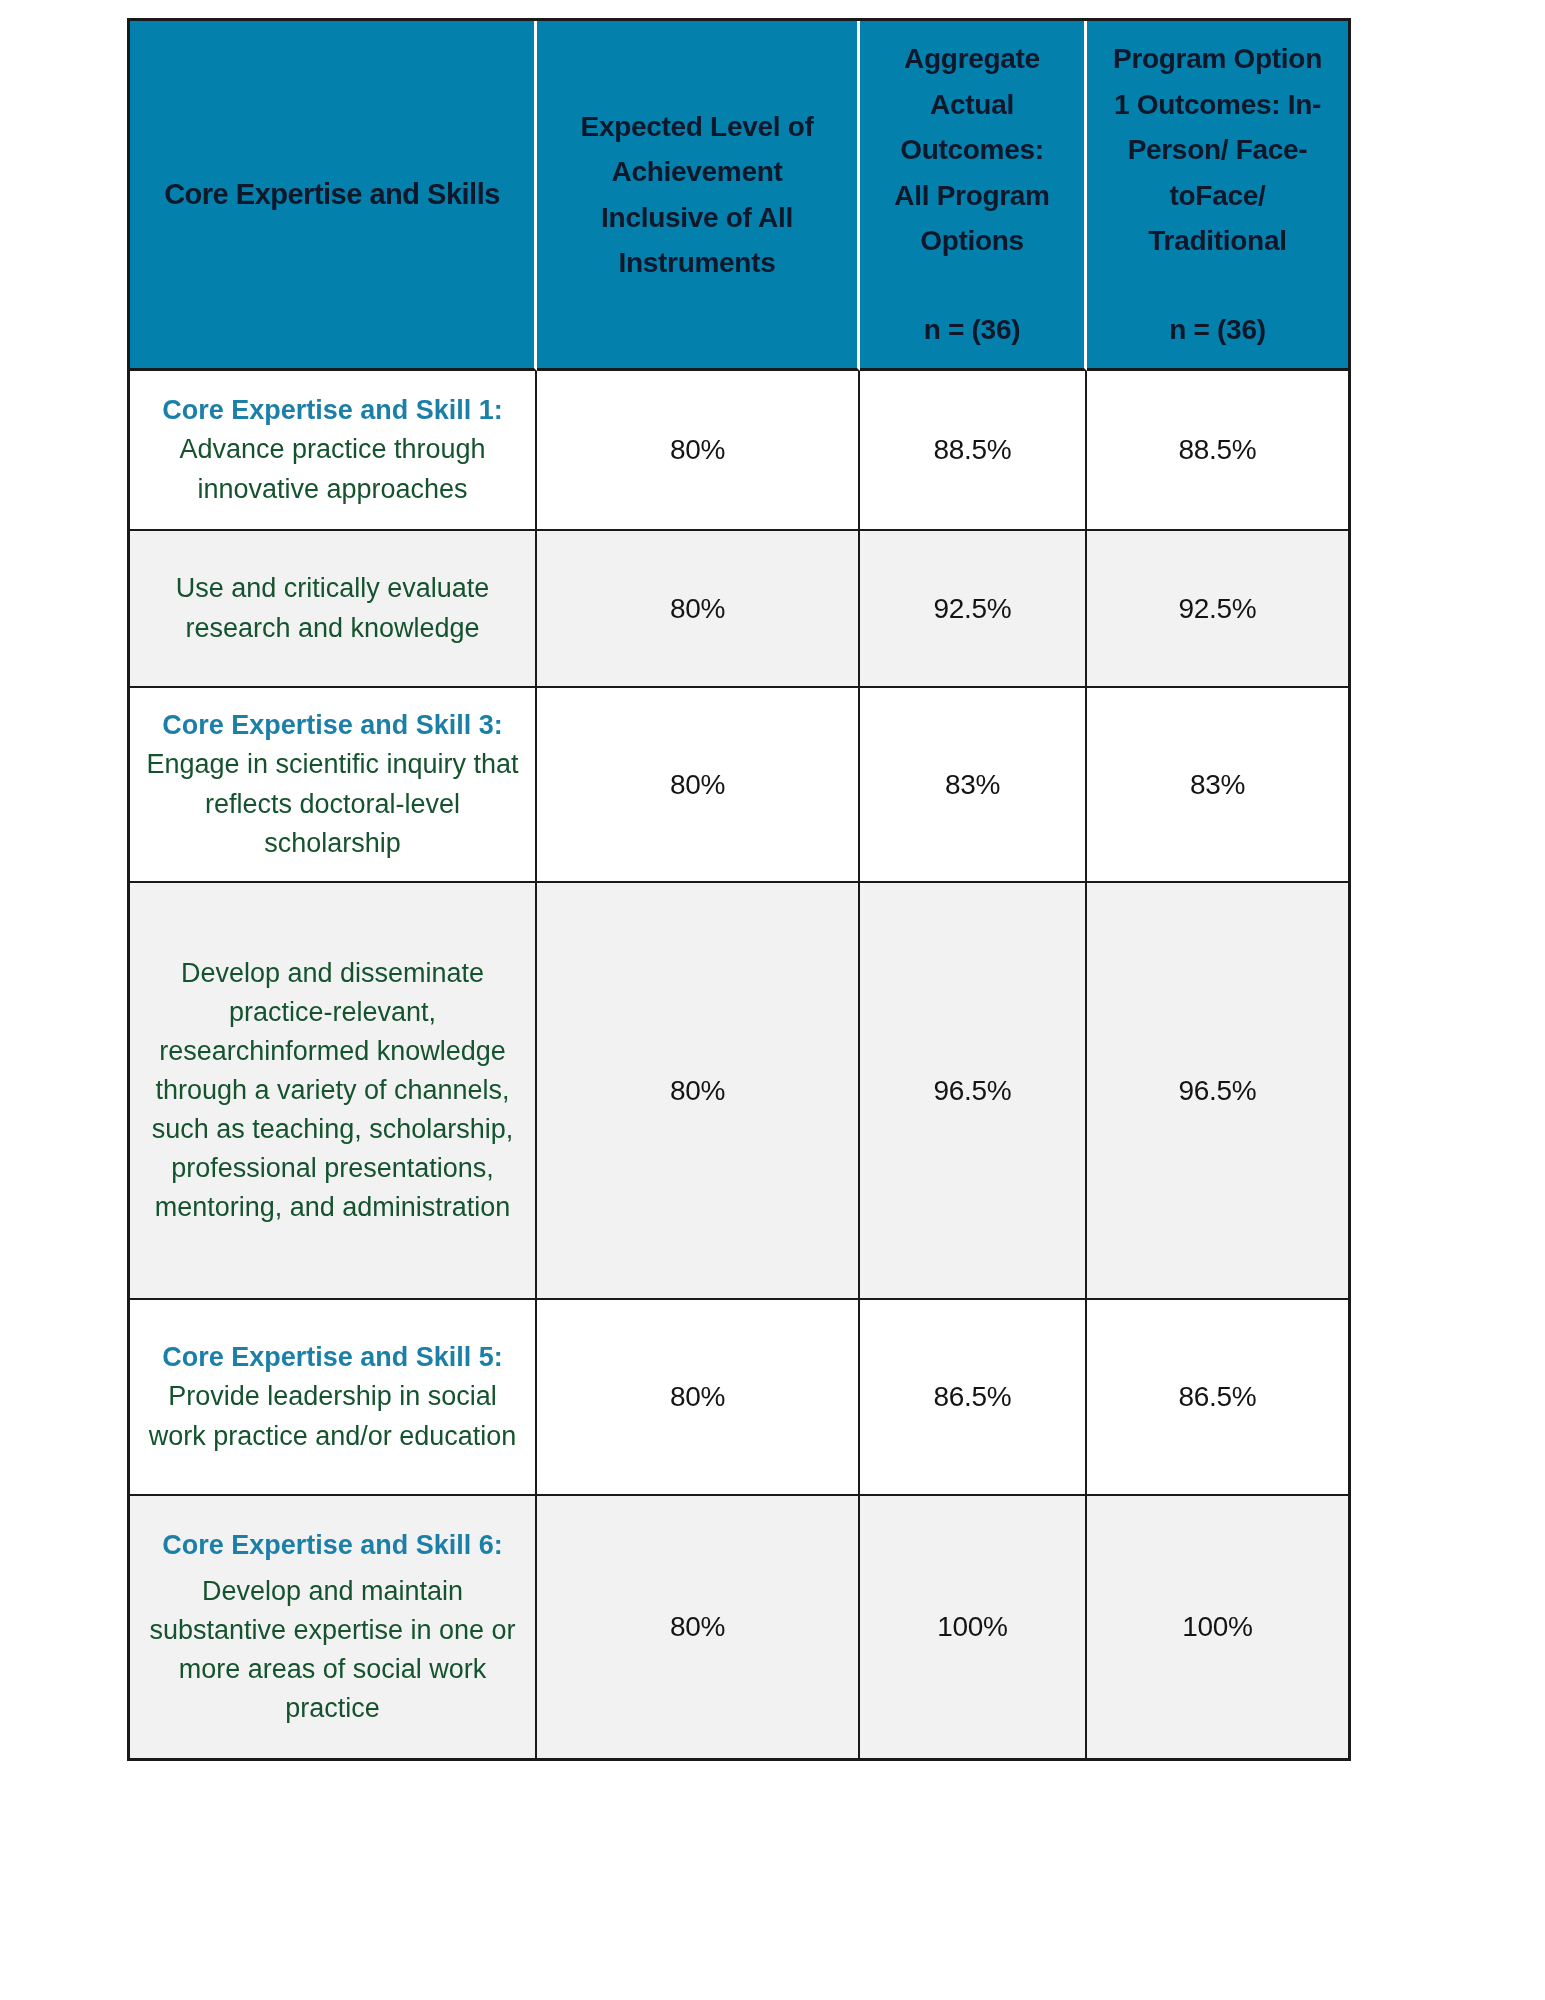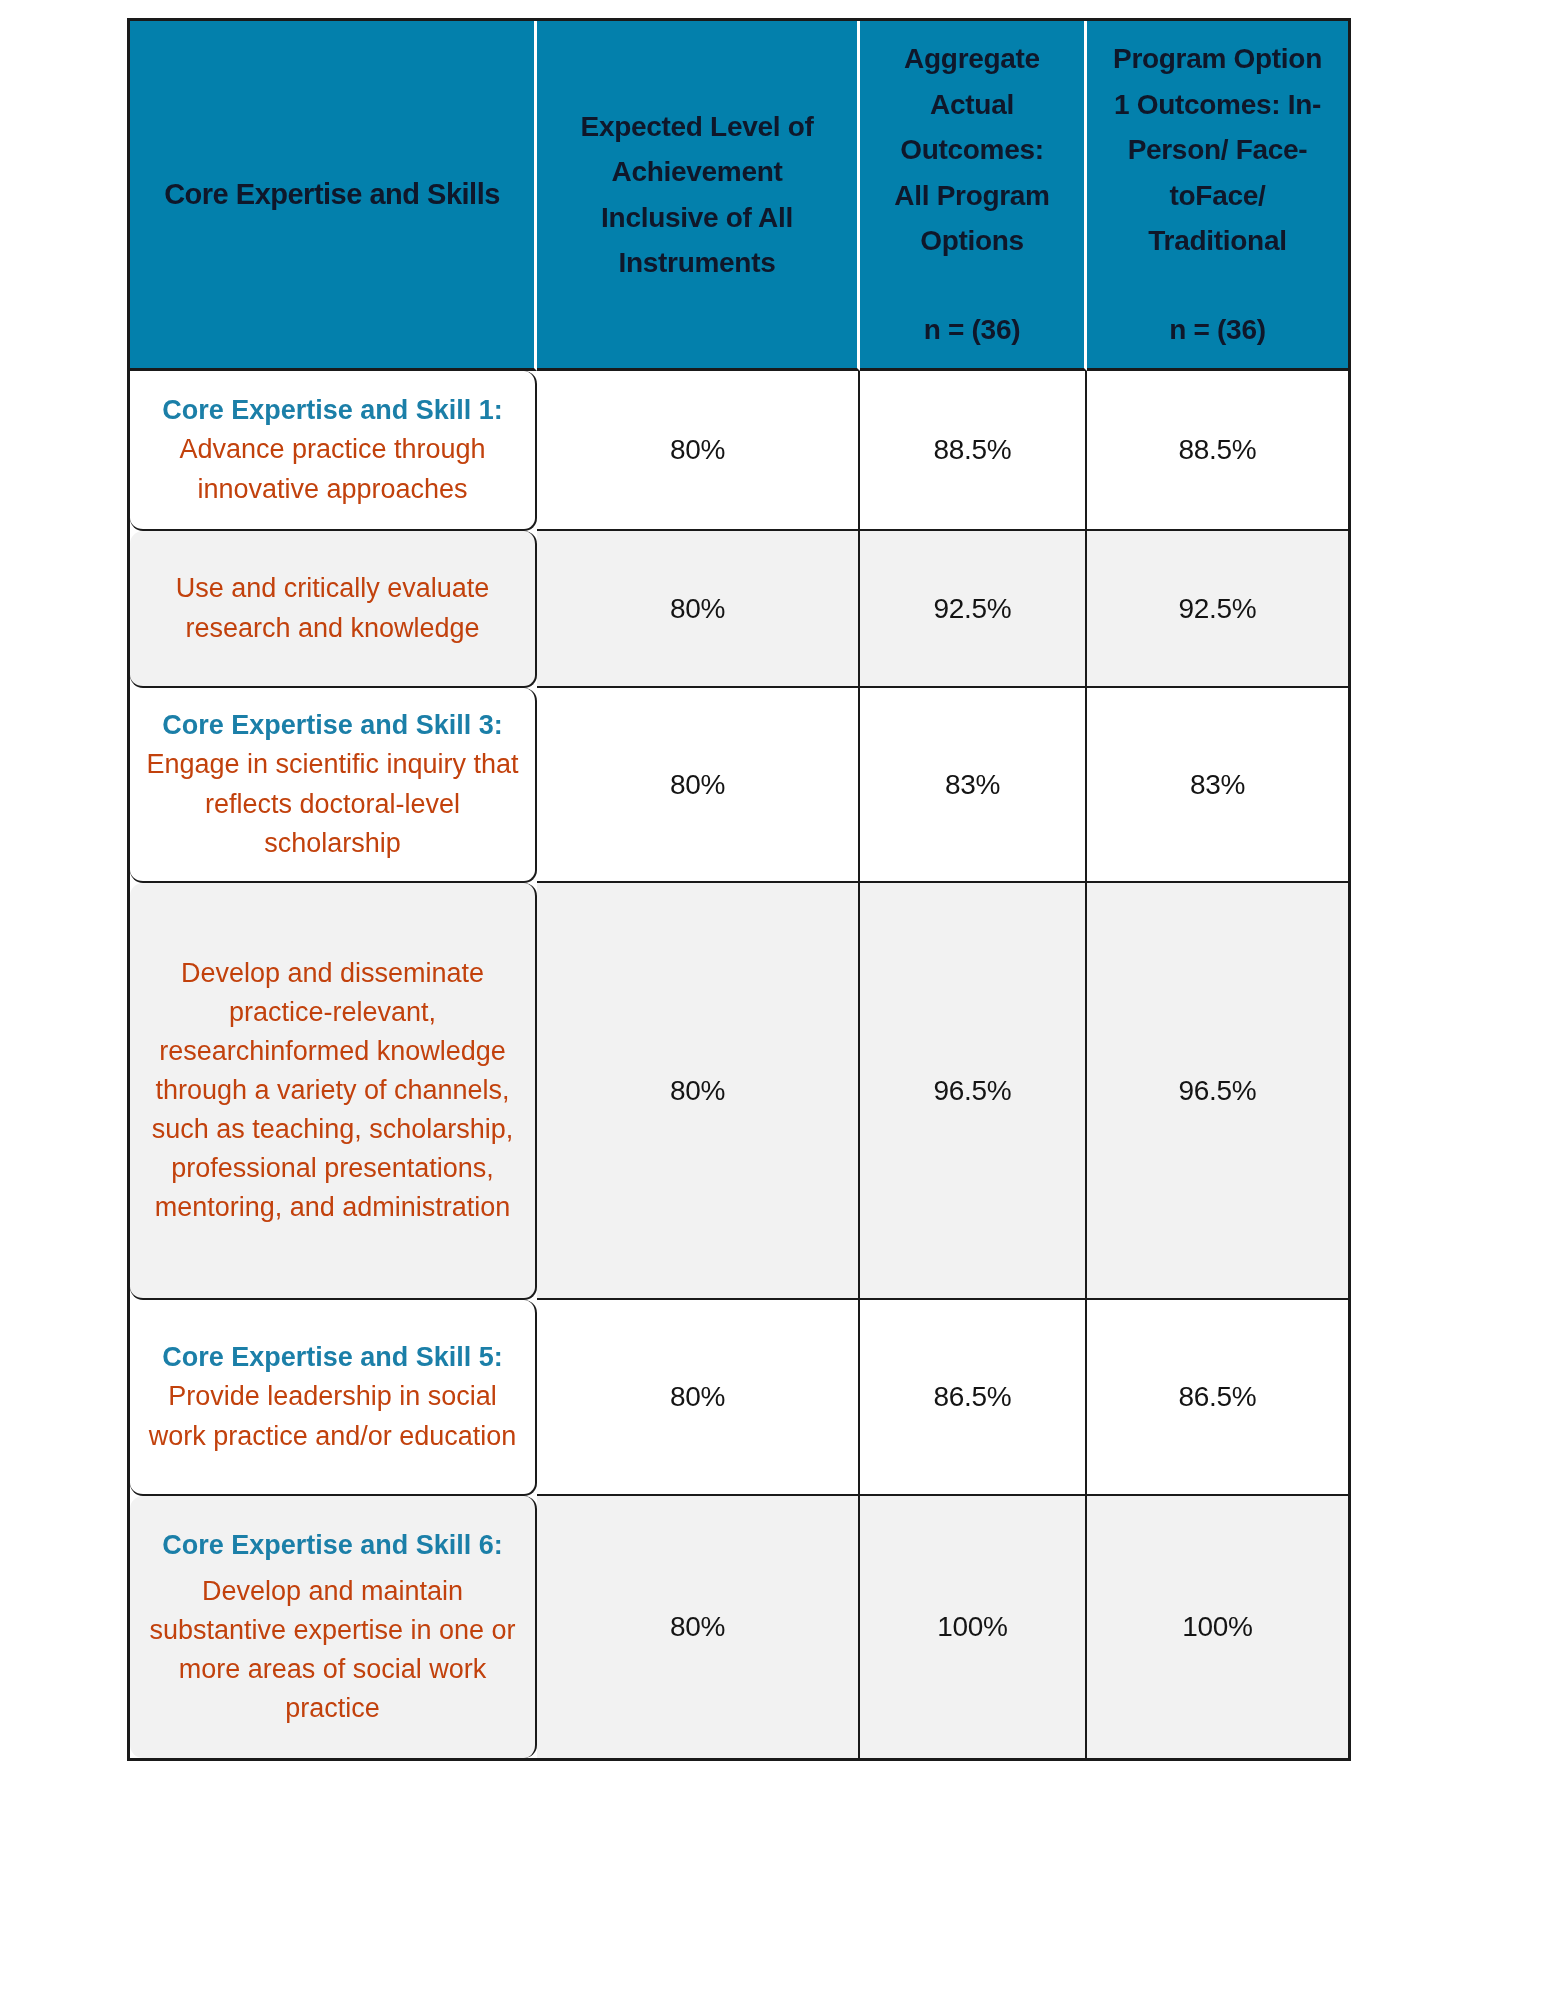"Core Expertise and Skill 1:" .skill-cell { border-radius: 13px -> none }
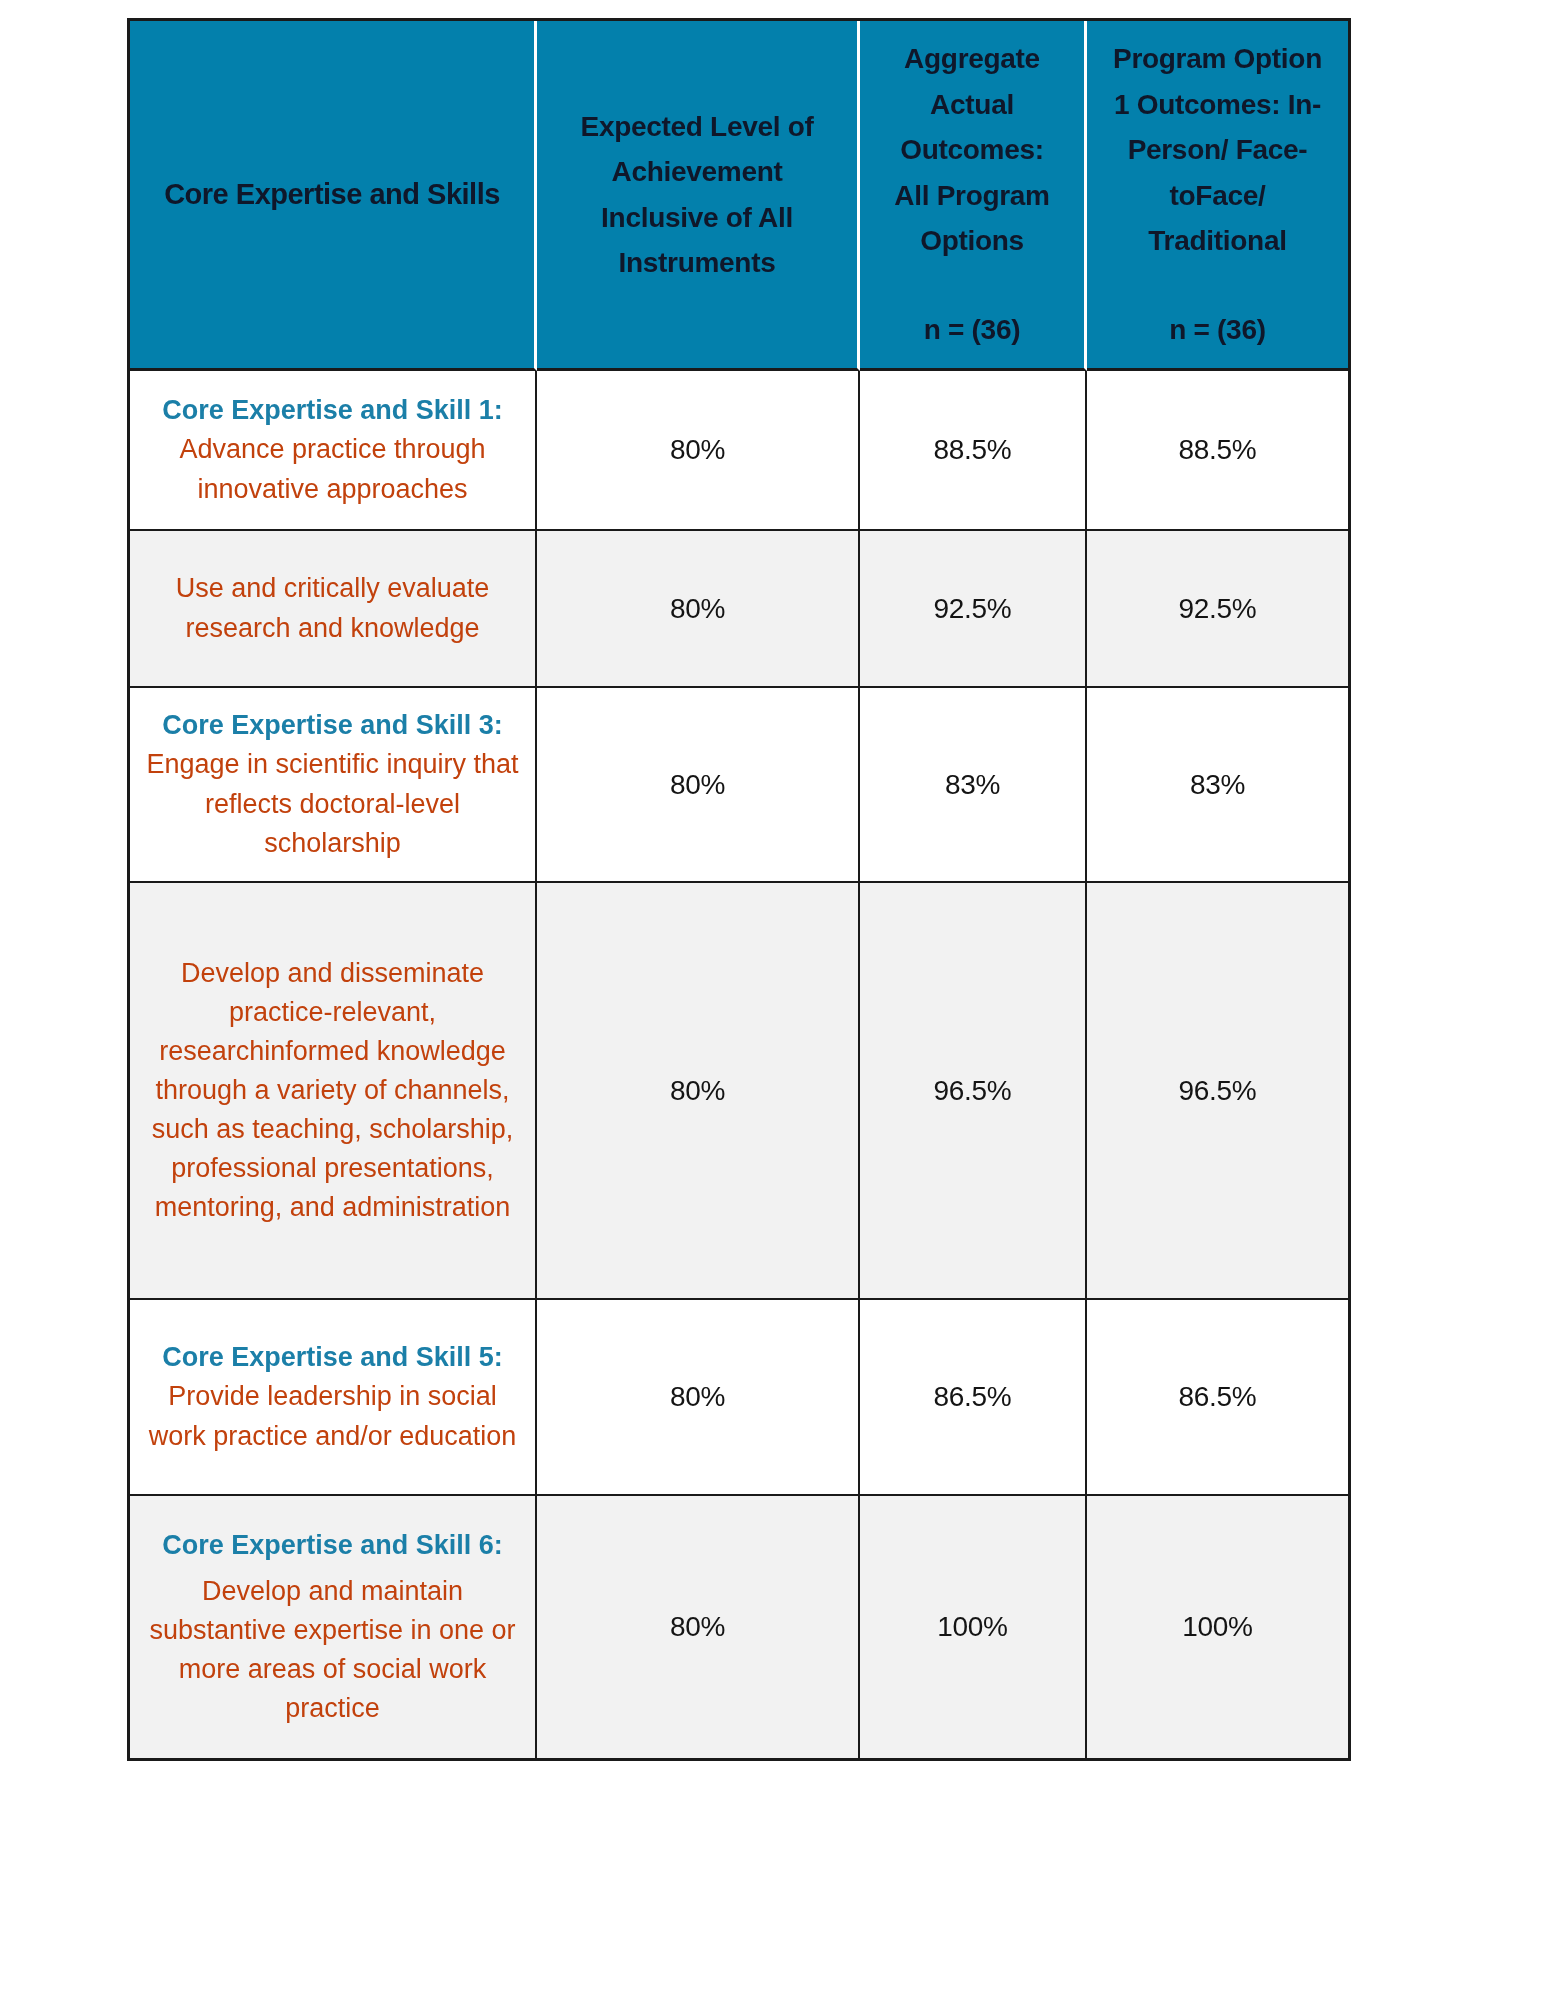"Advance practice through innovative" .skill-desc { color: #c2410c -> #14532d }
